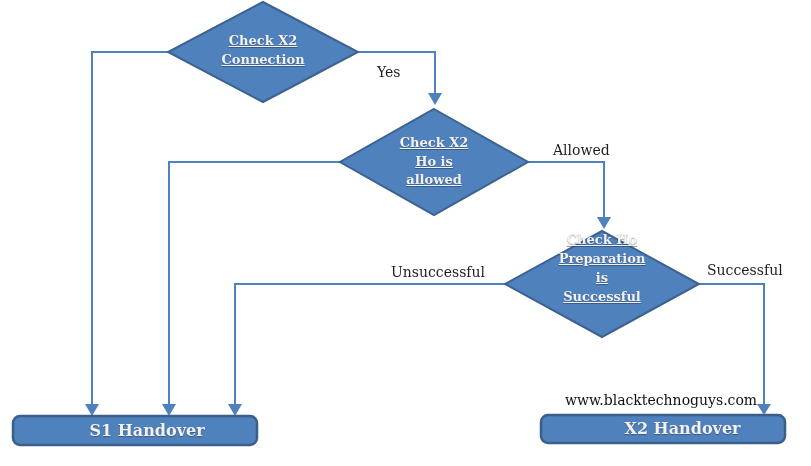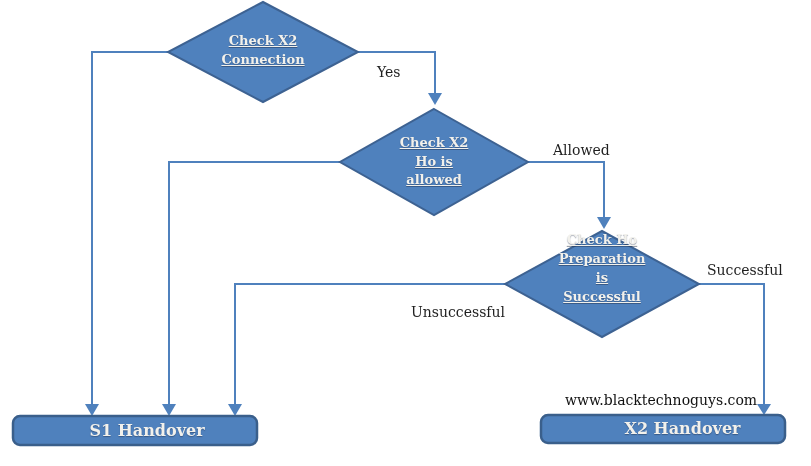"Unsuccessful" div.edge-label { left: 411px -> 391px; margin-top: 40px -> none }
